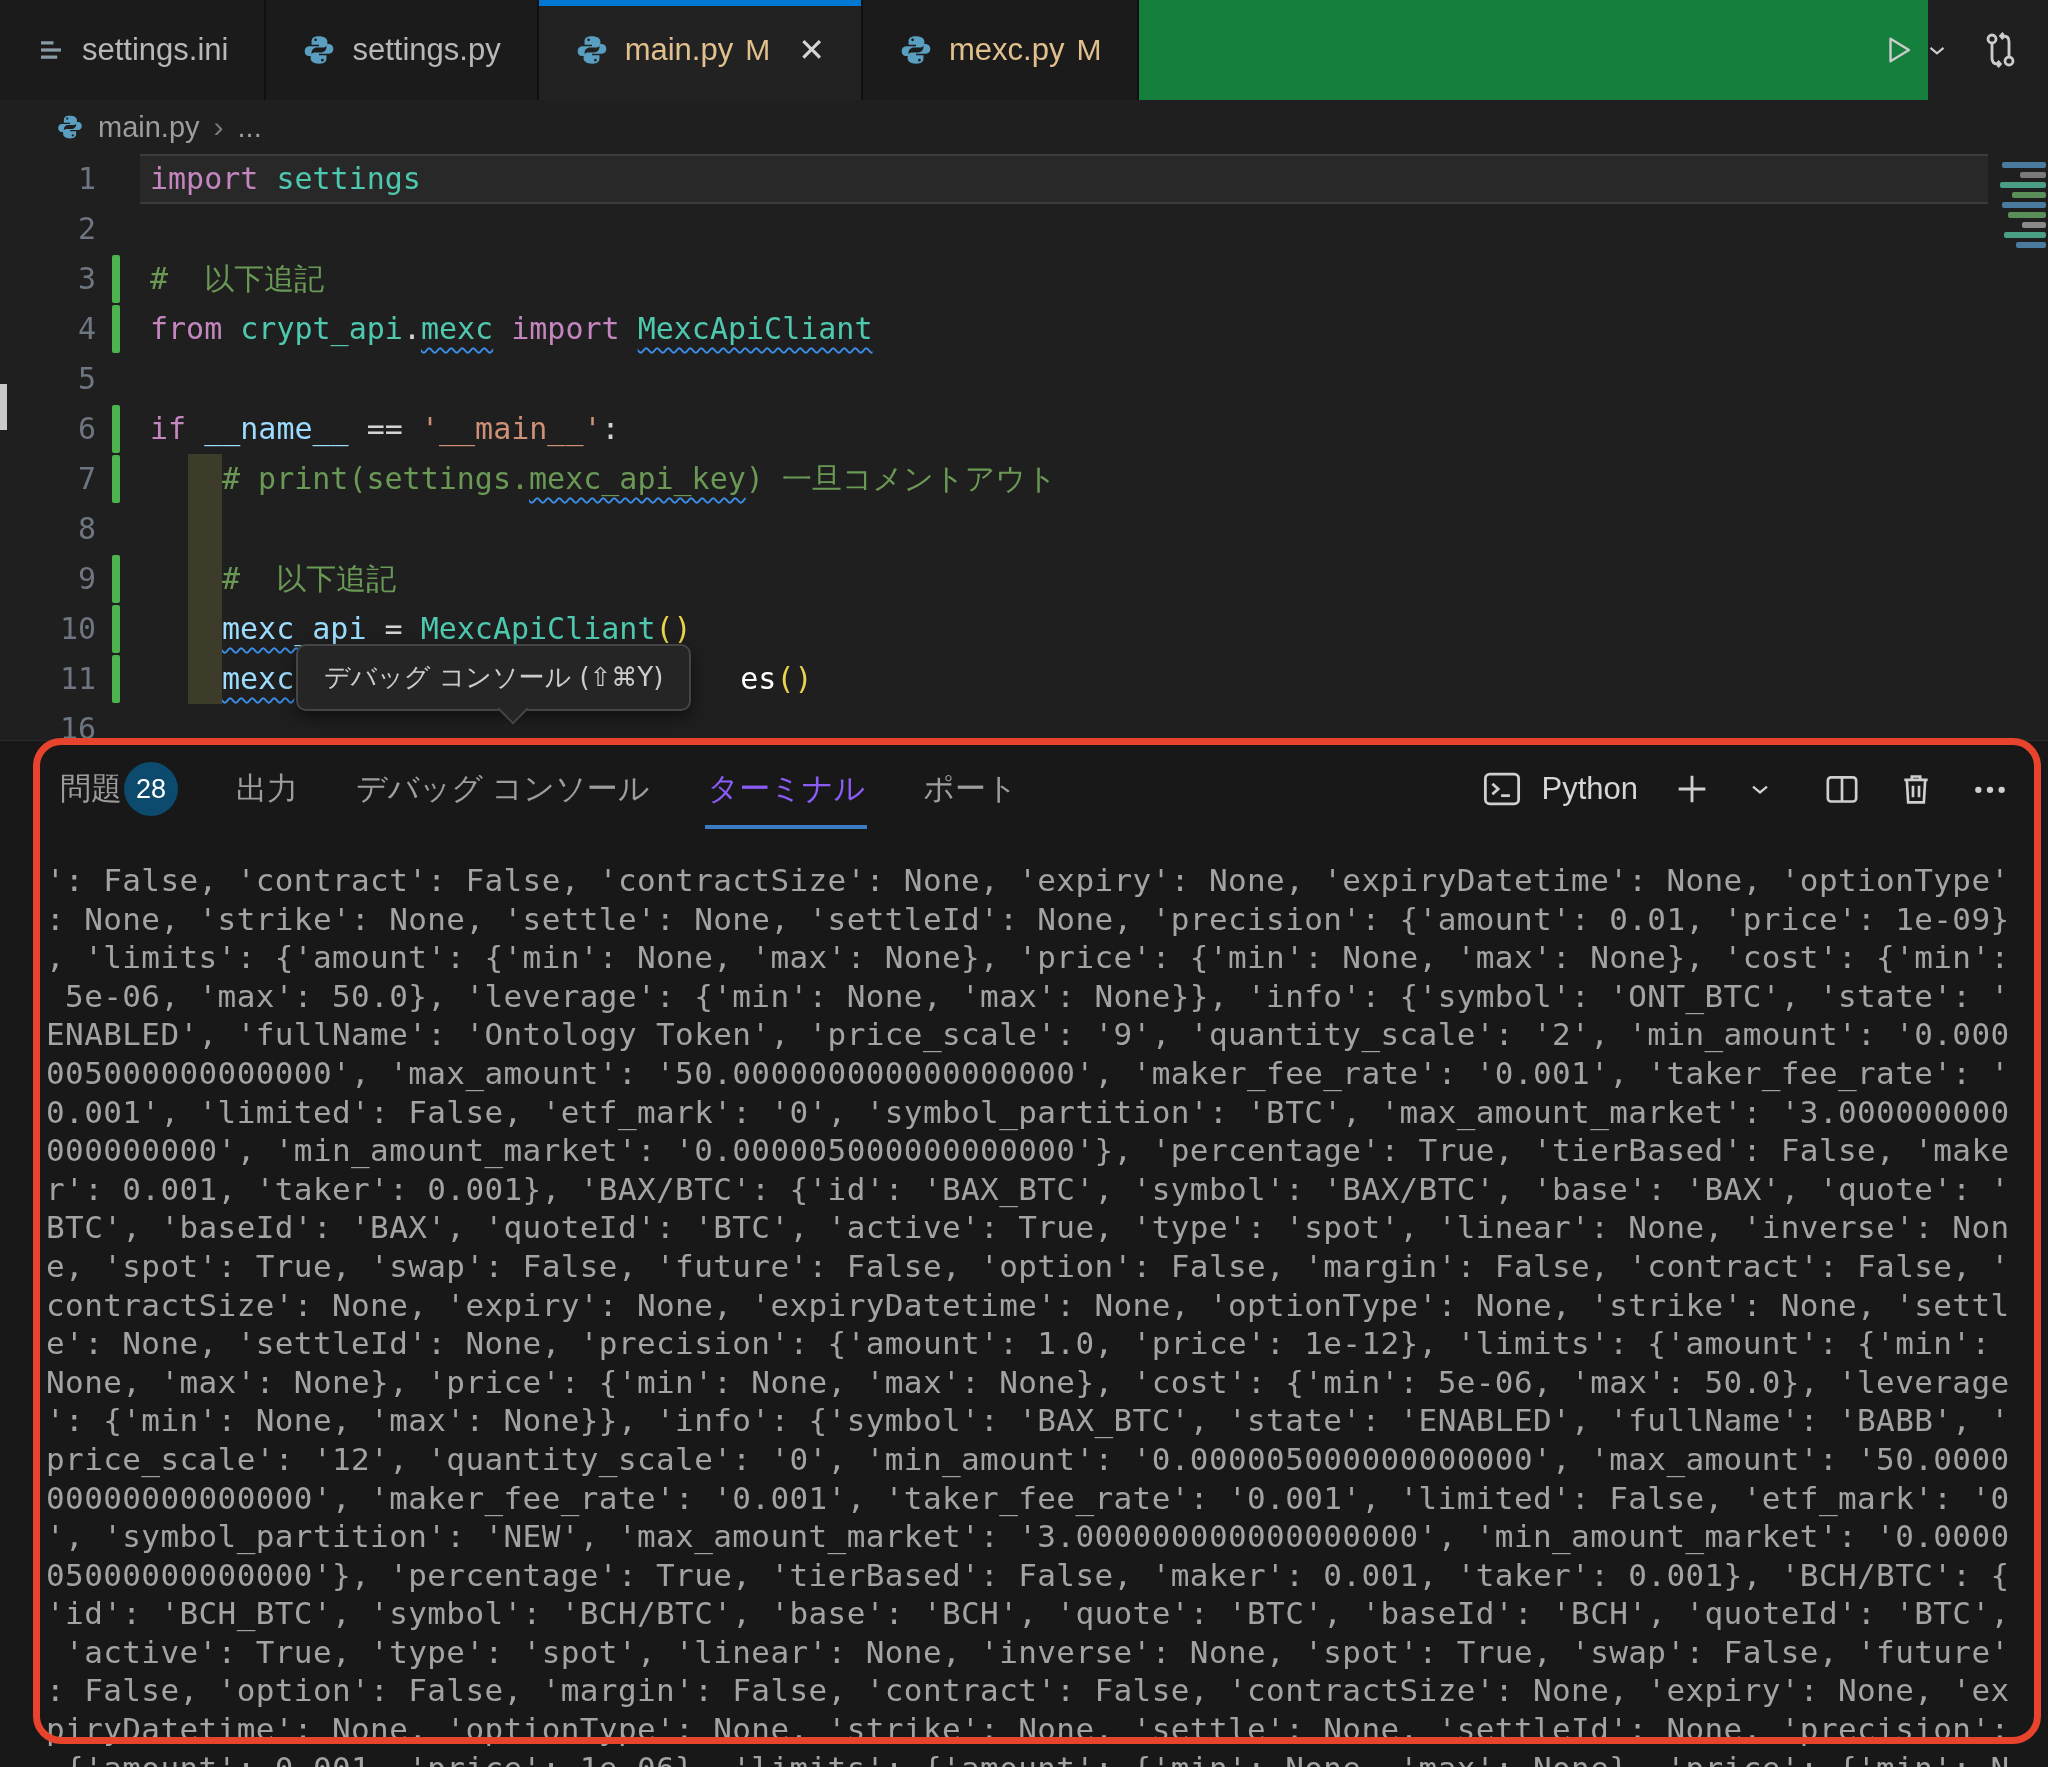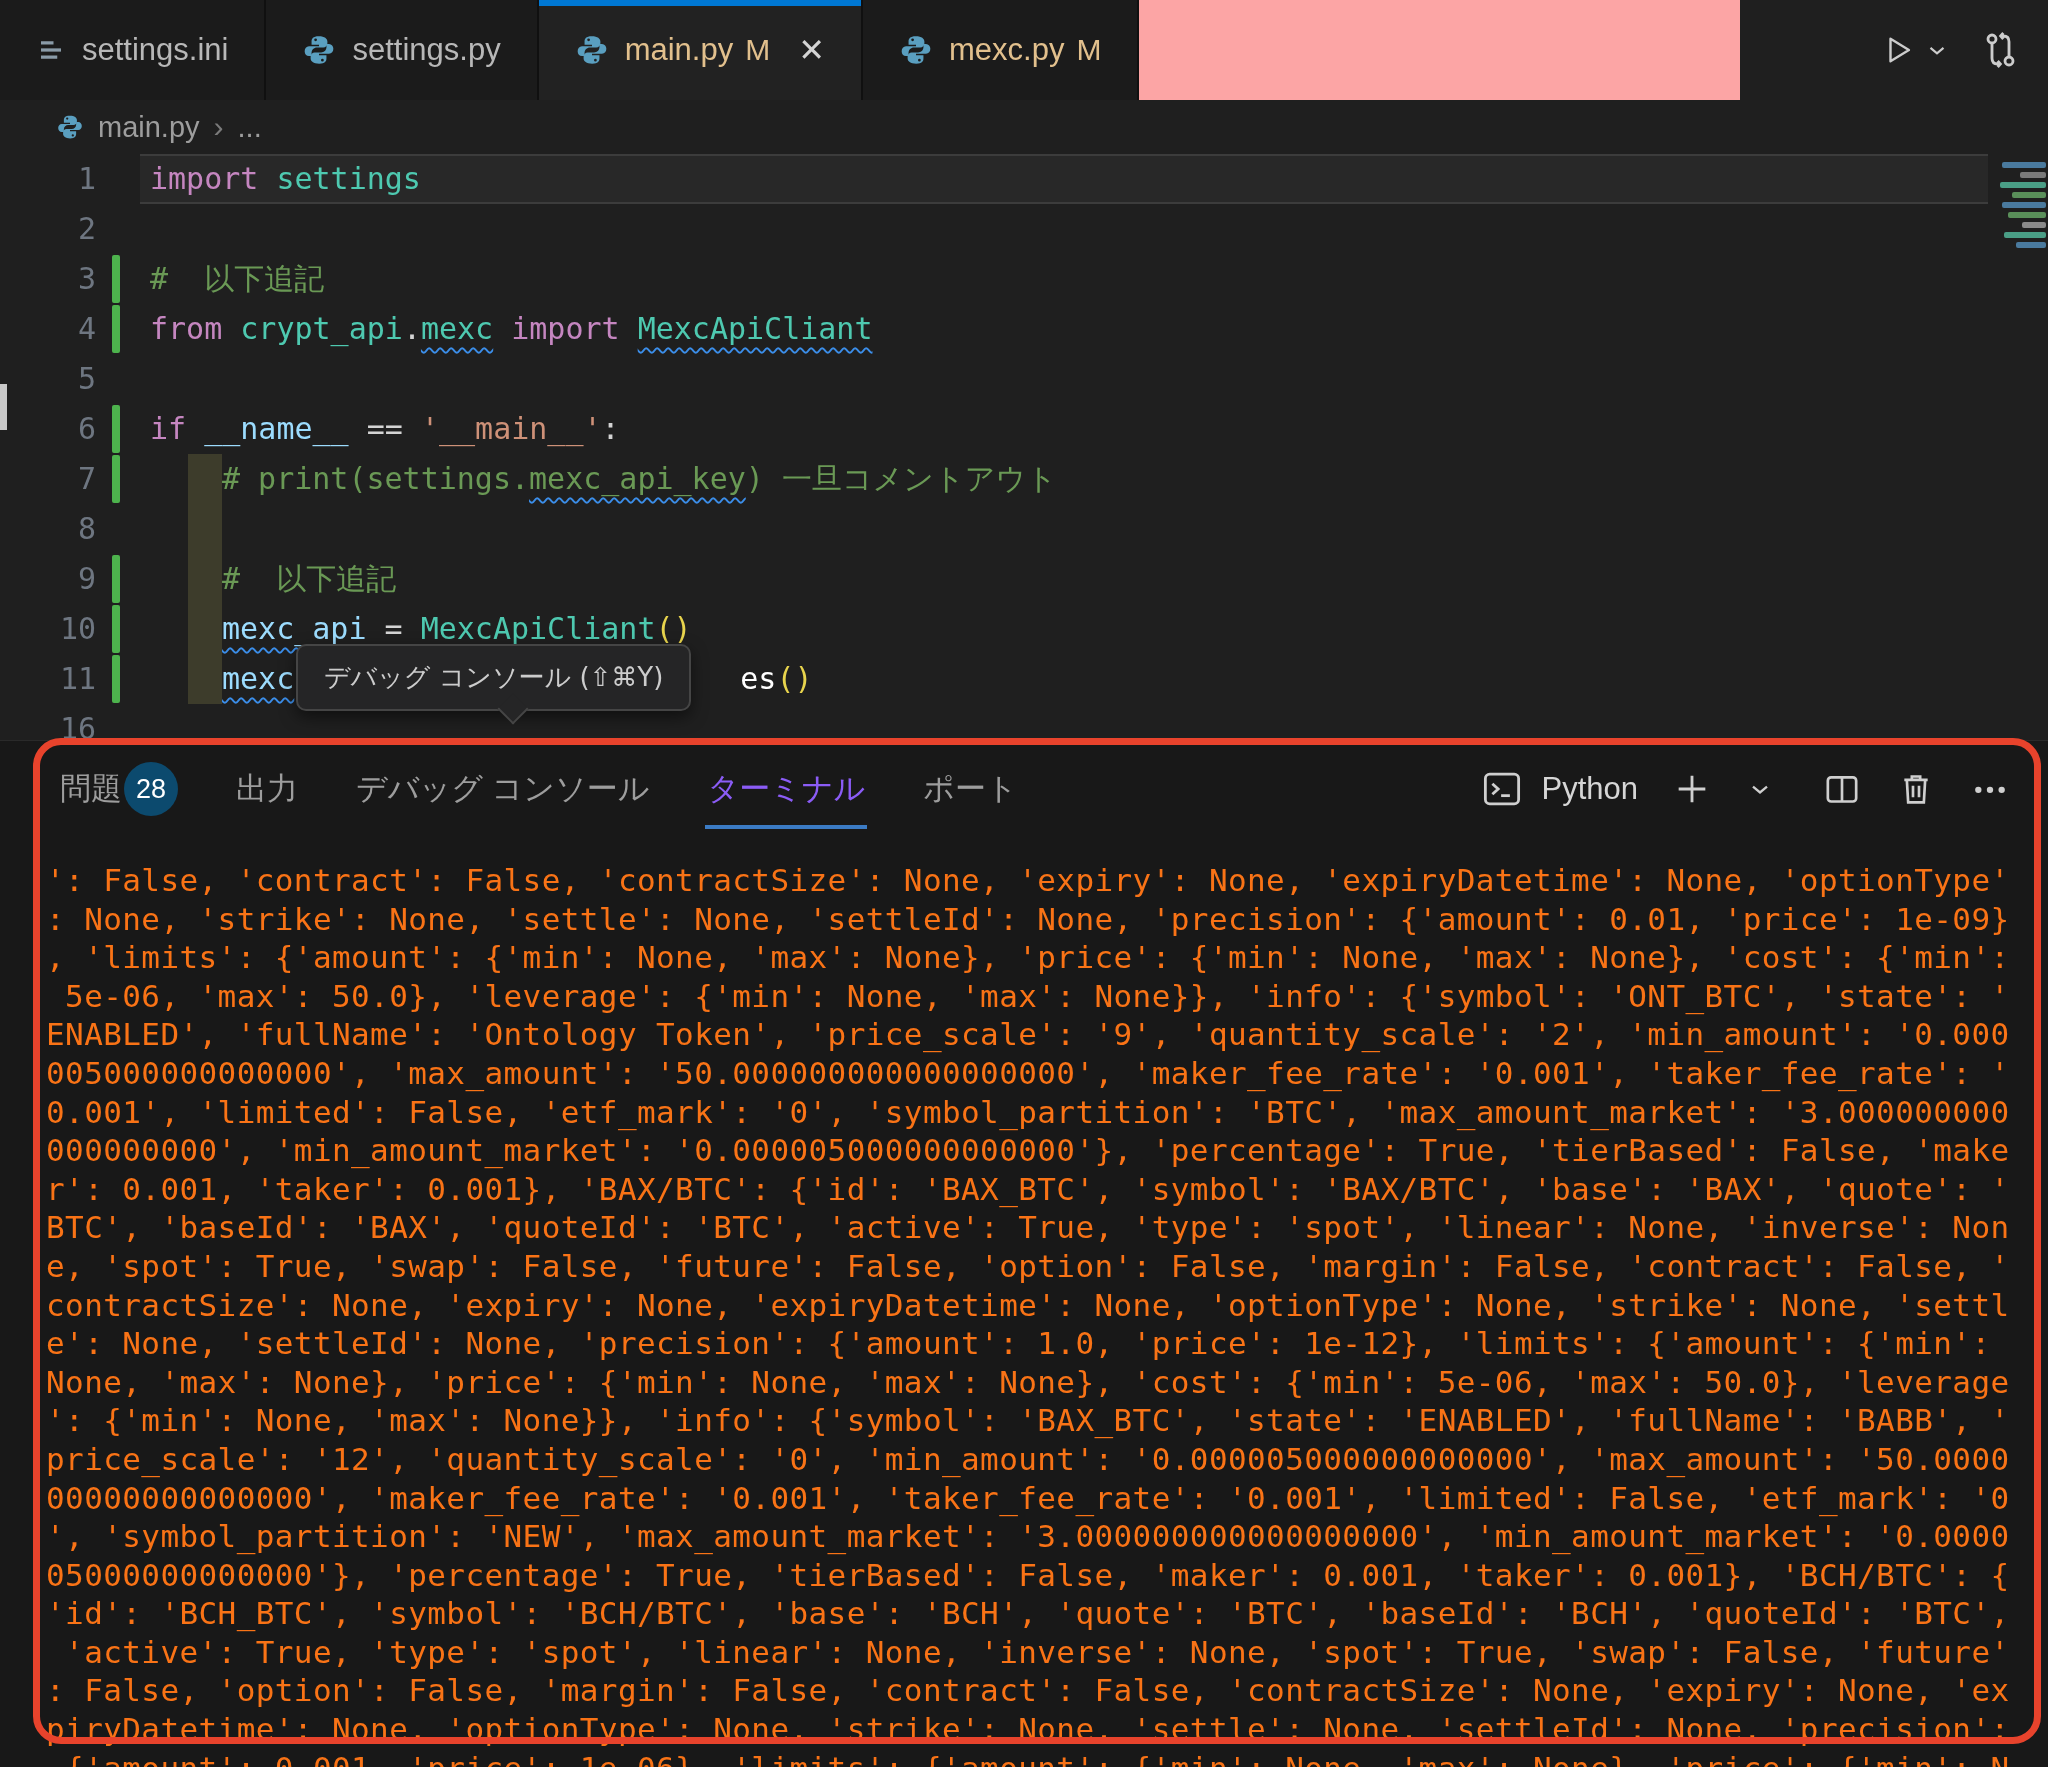"settings.ini" #tabbar { background: #fca5a5 -> #15803d; width: 1740px -> 1928px }
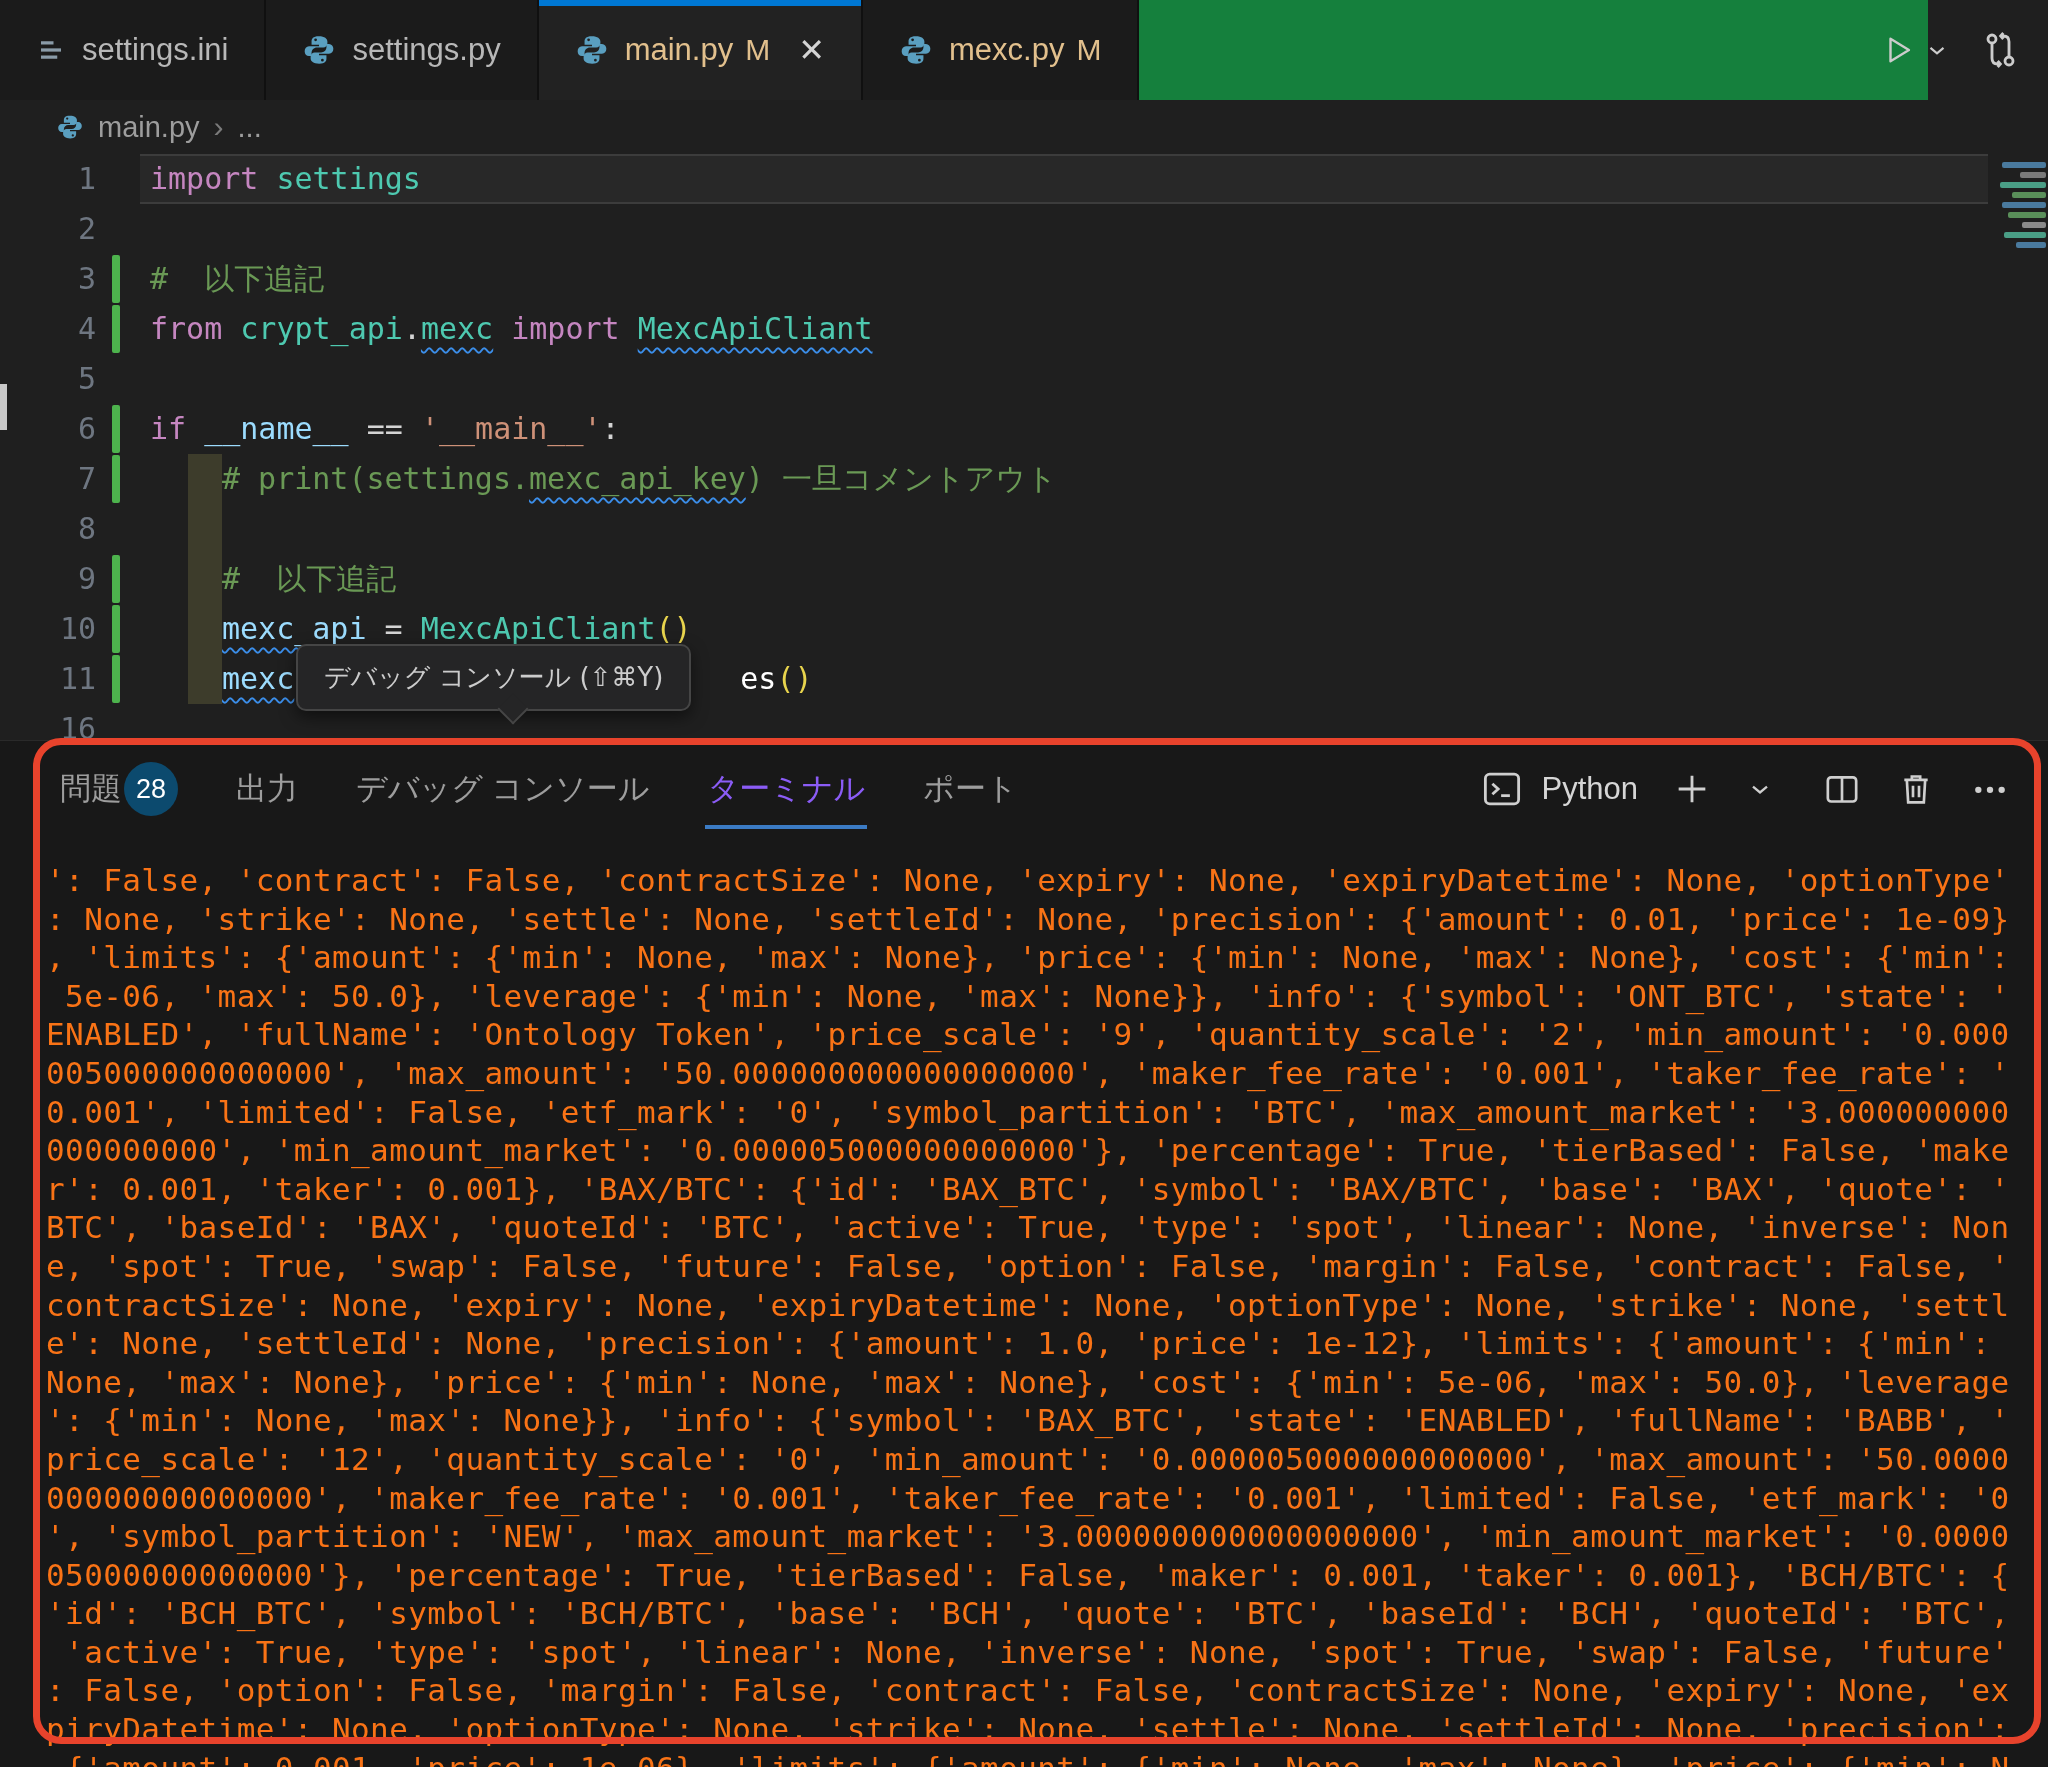"': False, 'contract': False," #terminal { color: #f97316 -> #a3a3a3 }
